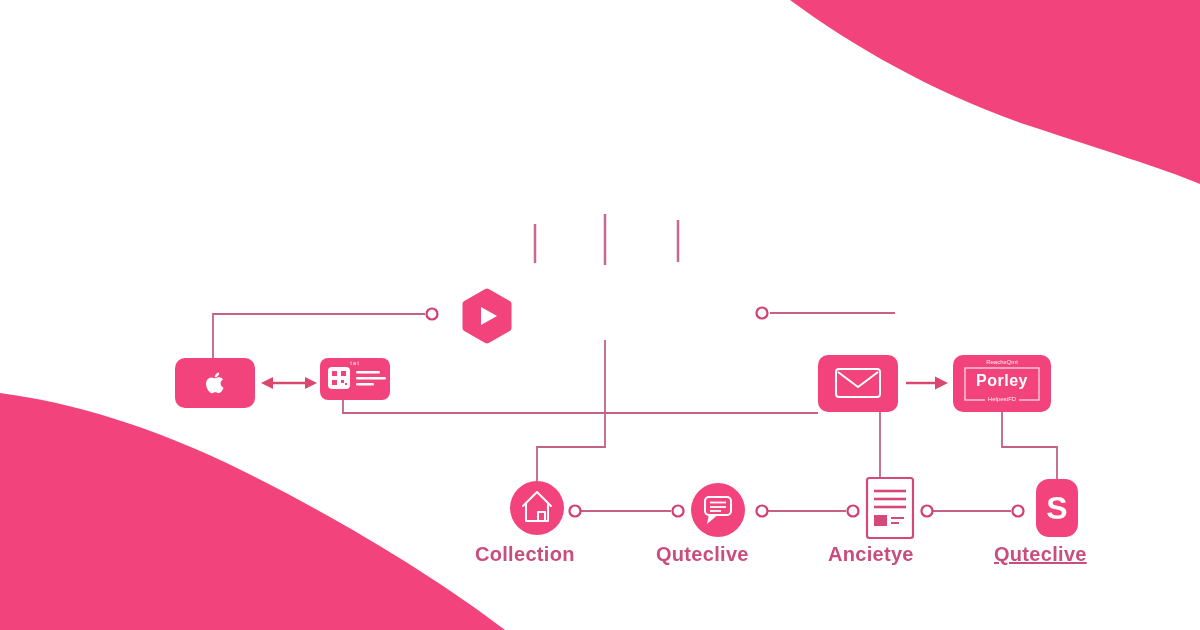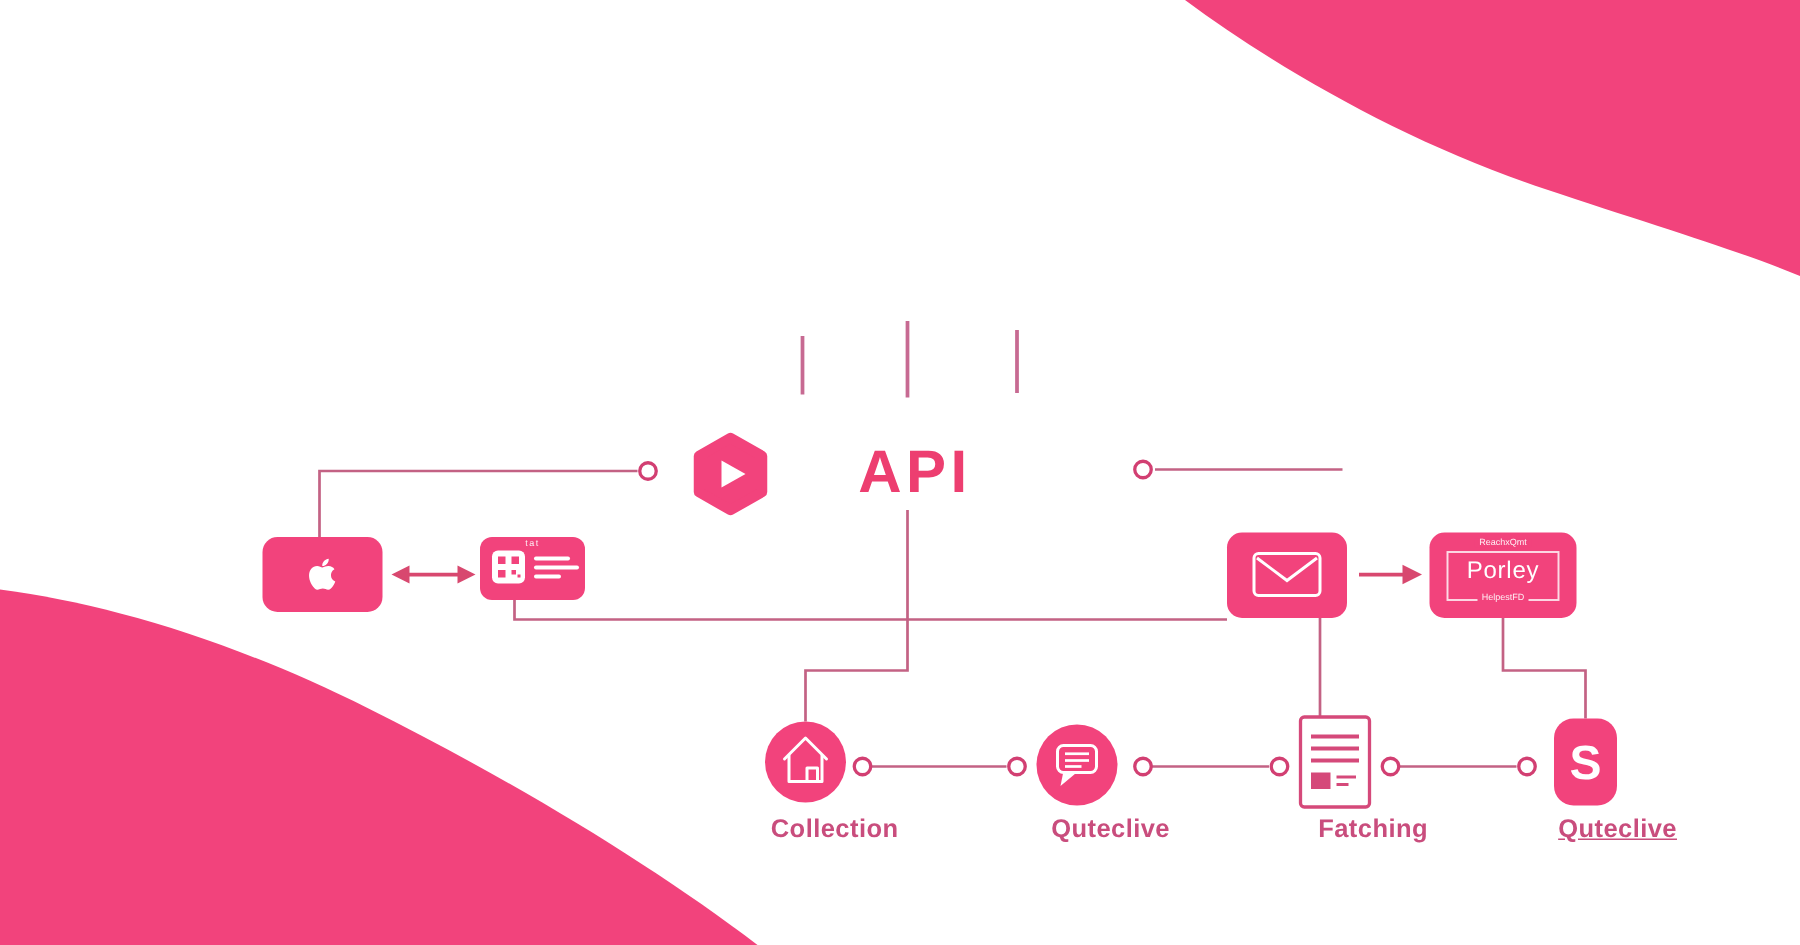"API" div.abs { html: <div>API</div> -> none }
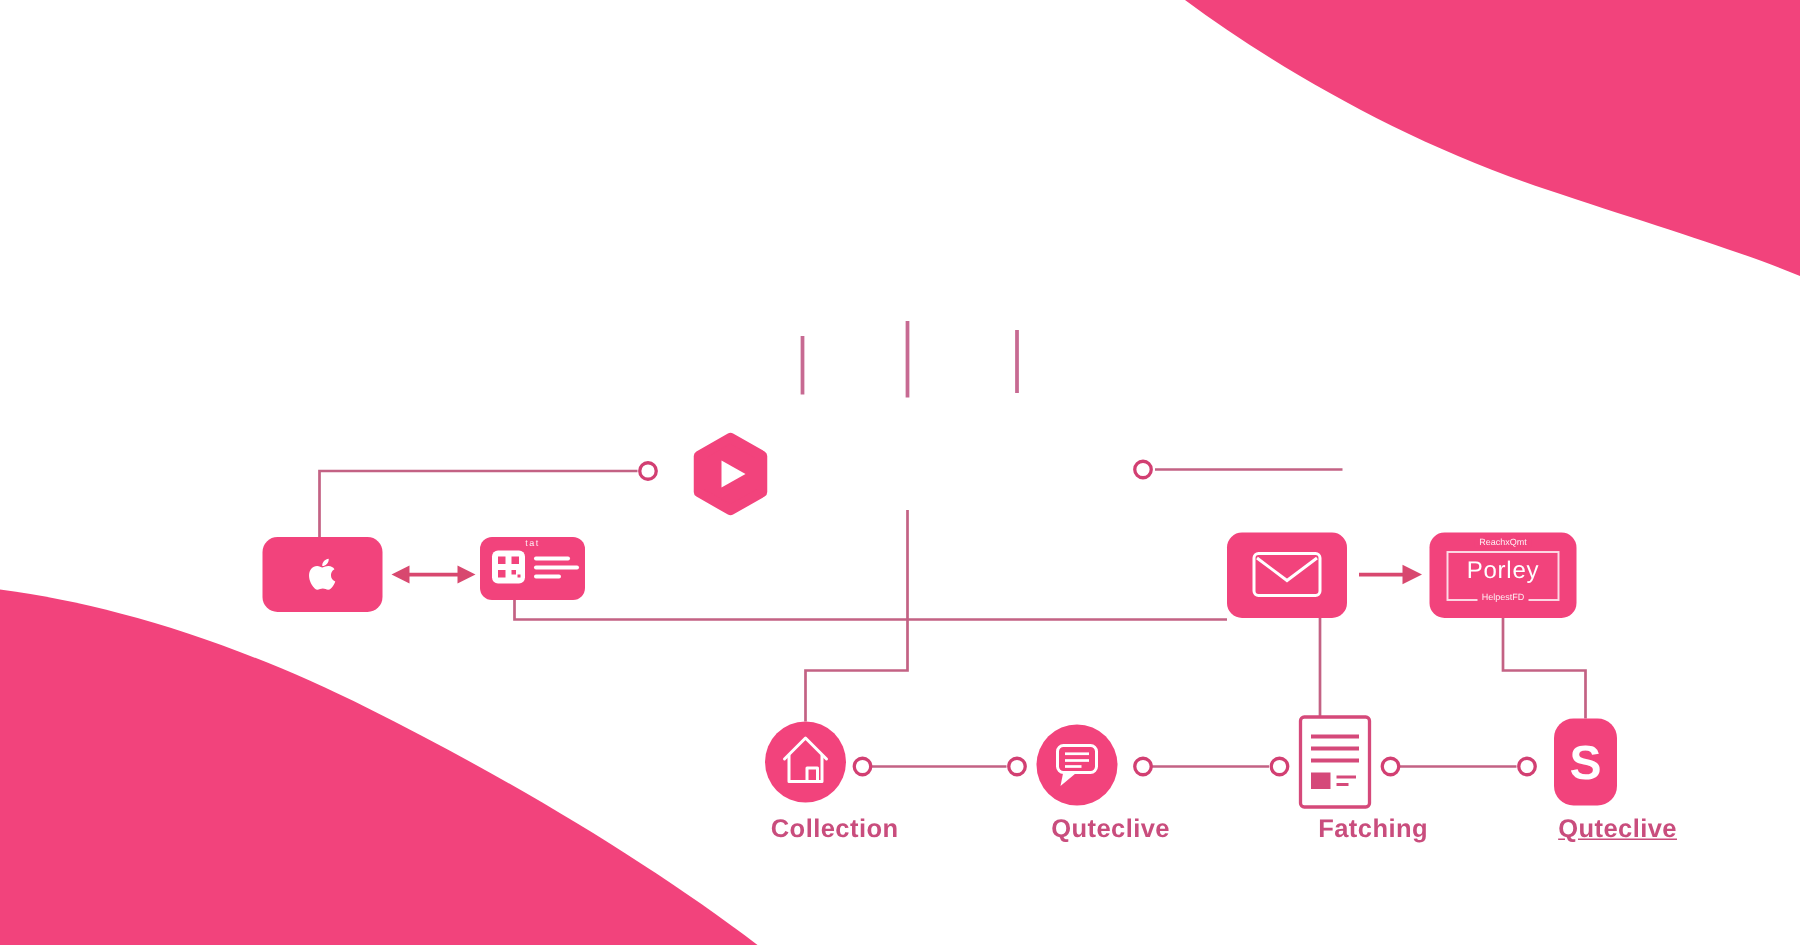"Porley" .porley-title { font-weight: 400 -> 700 }
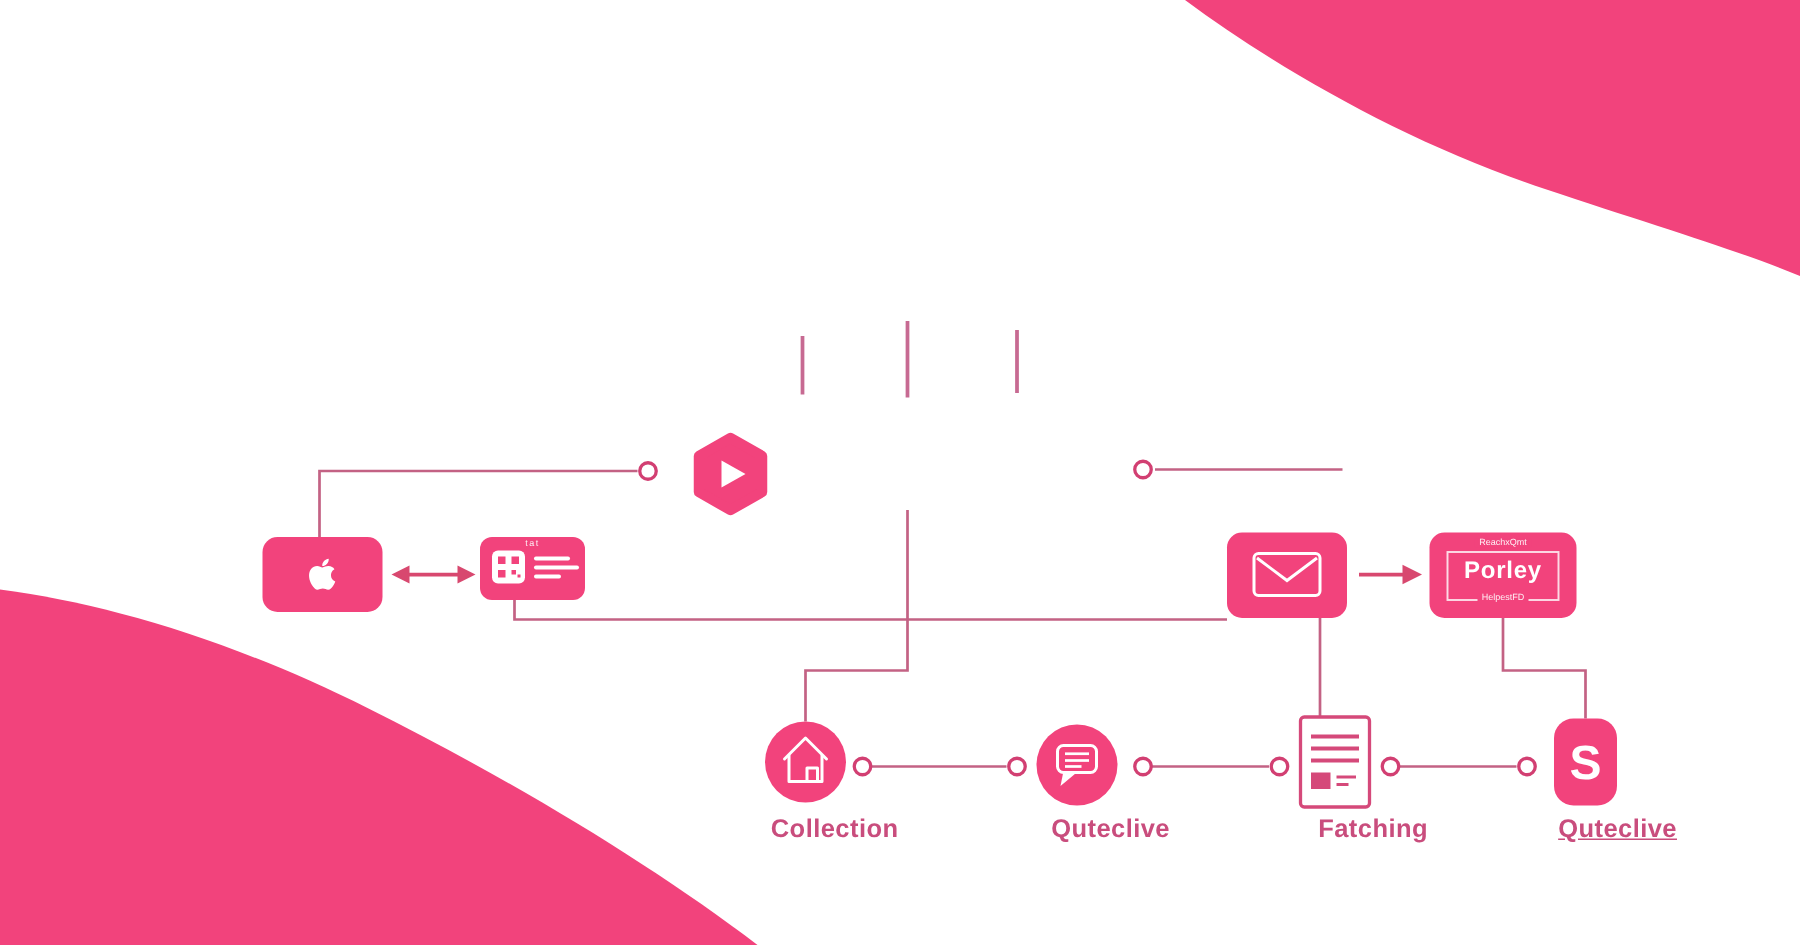"Collection" .node-label { font-size: 17px -> 20px; text-align: right -> left }
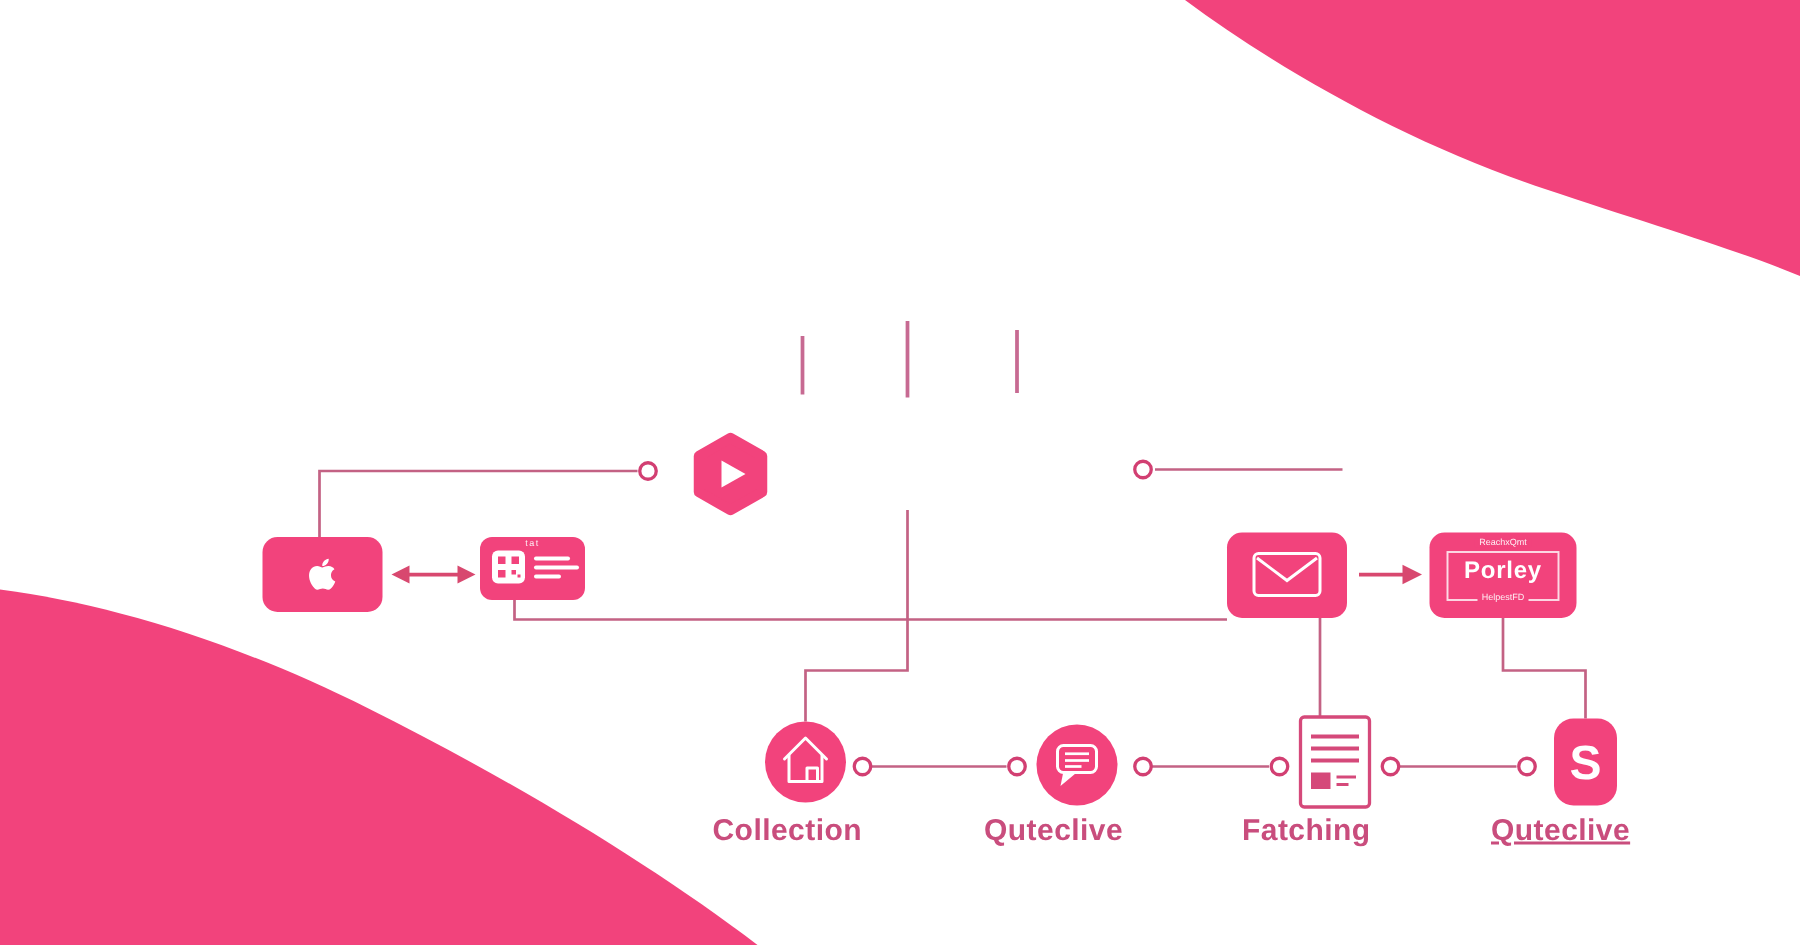"Fatching" div.abs { text: Fatching -> Ancietye }
